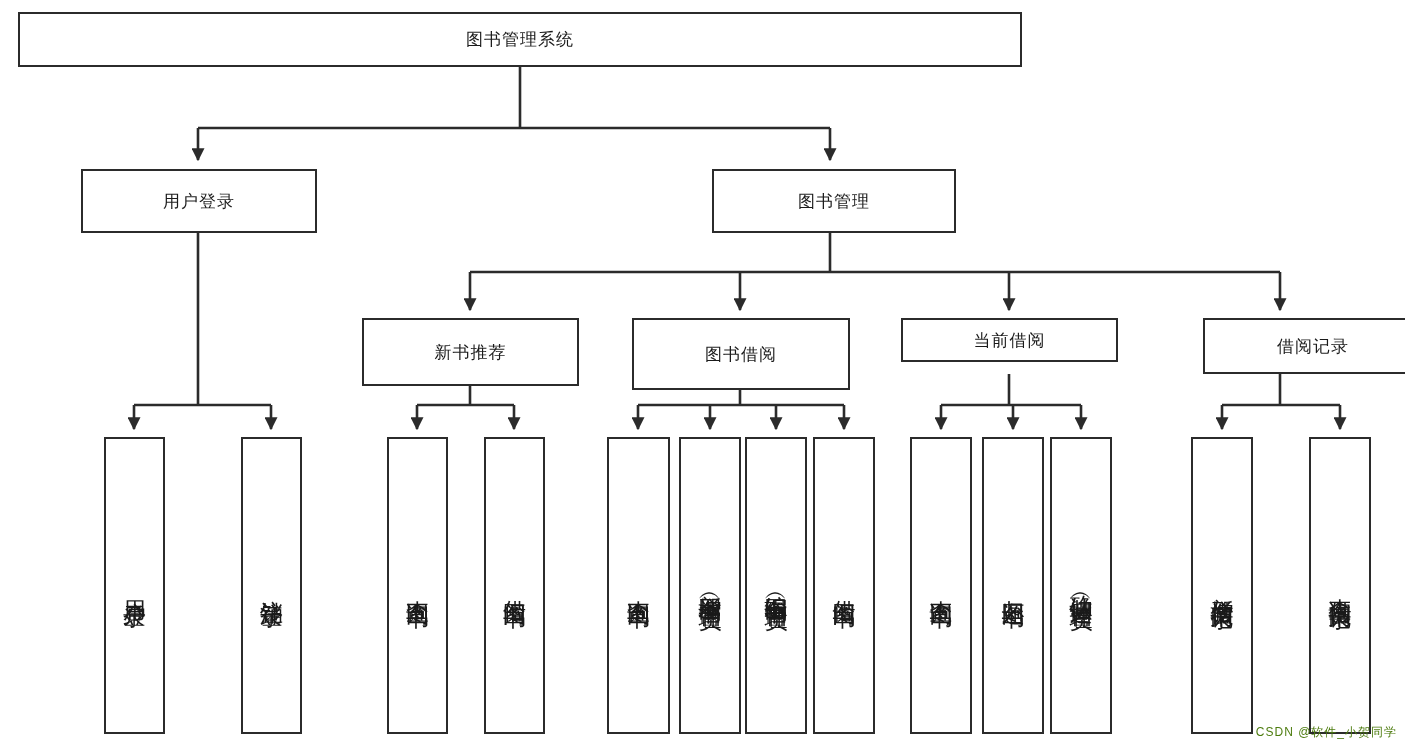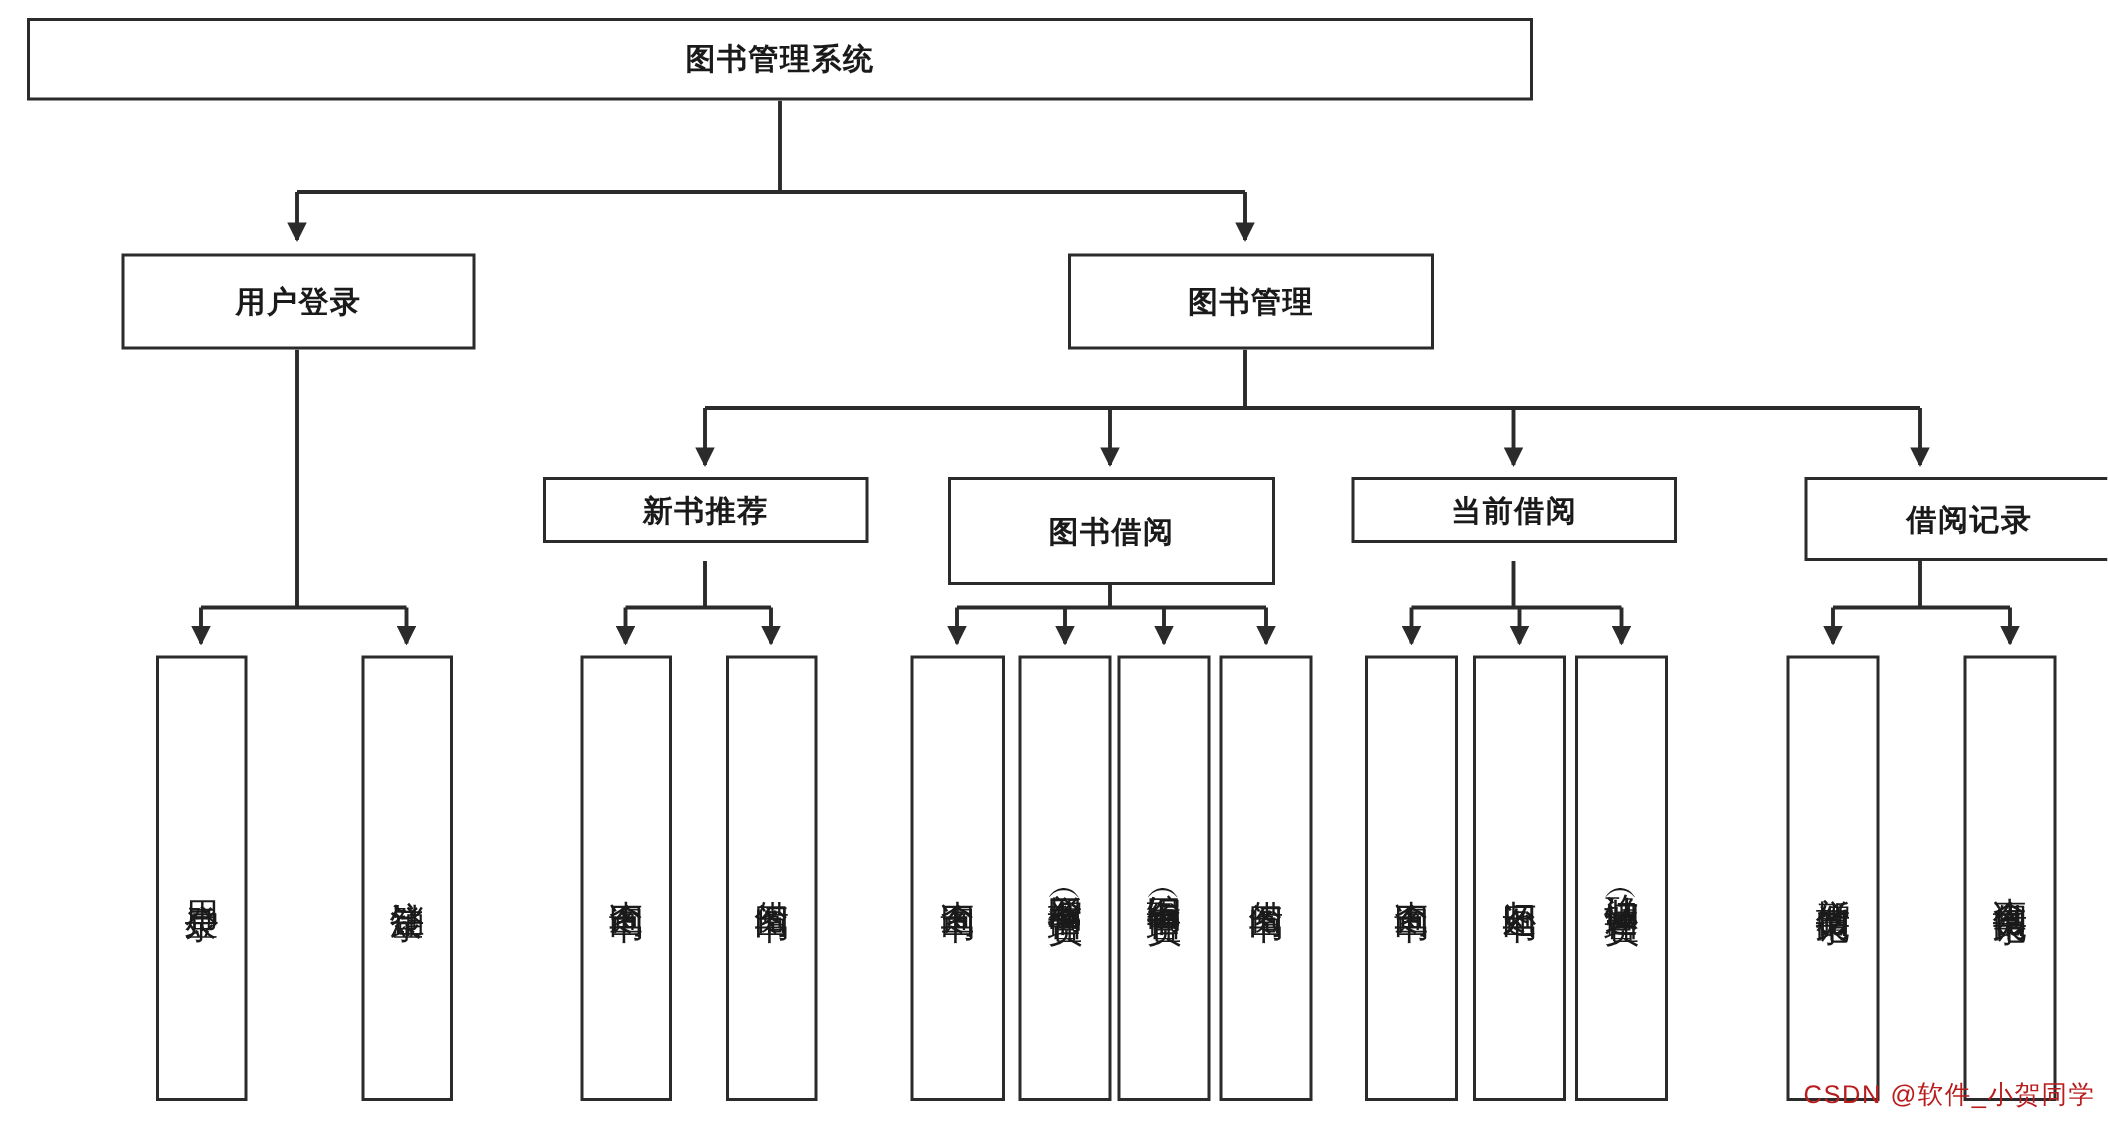"图书管理系统" .node.horiz { font-size: 20px -> 17px; font-weight: bold -> none }
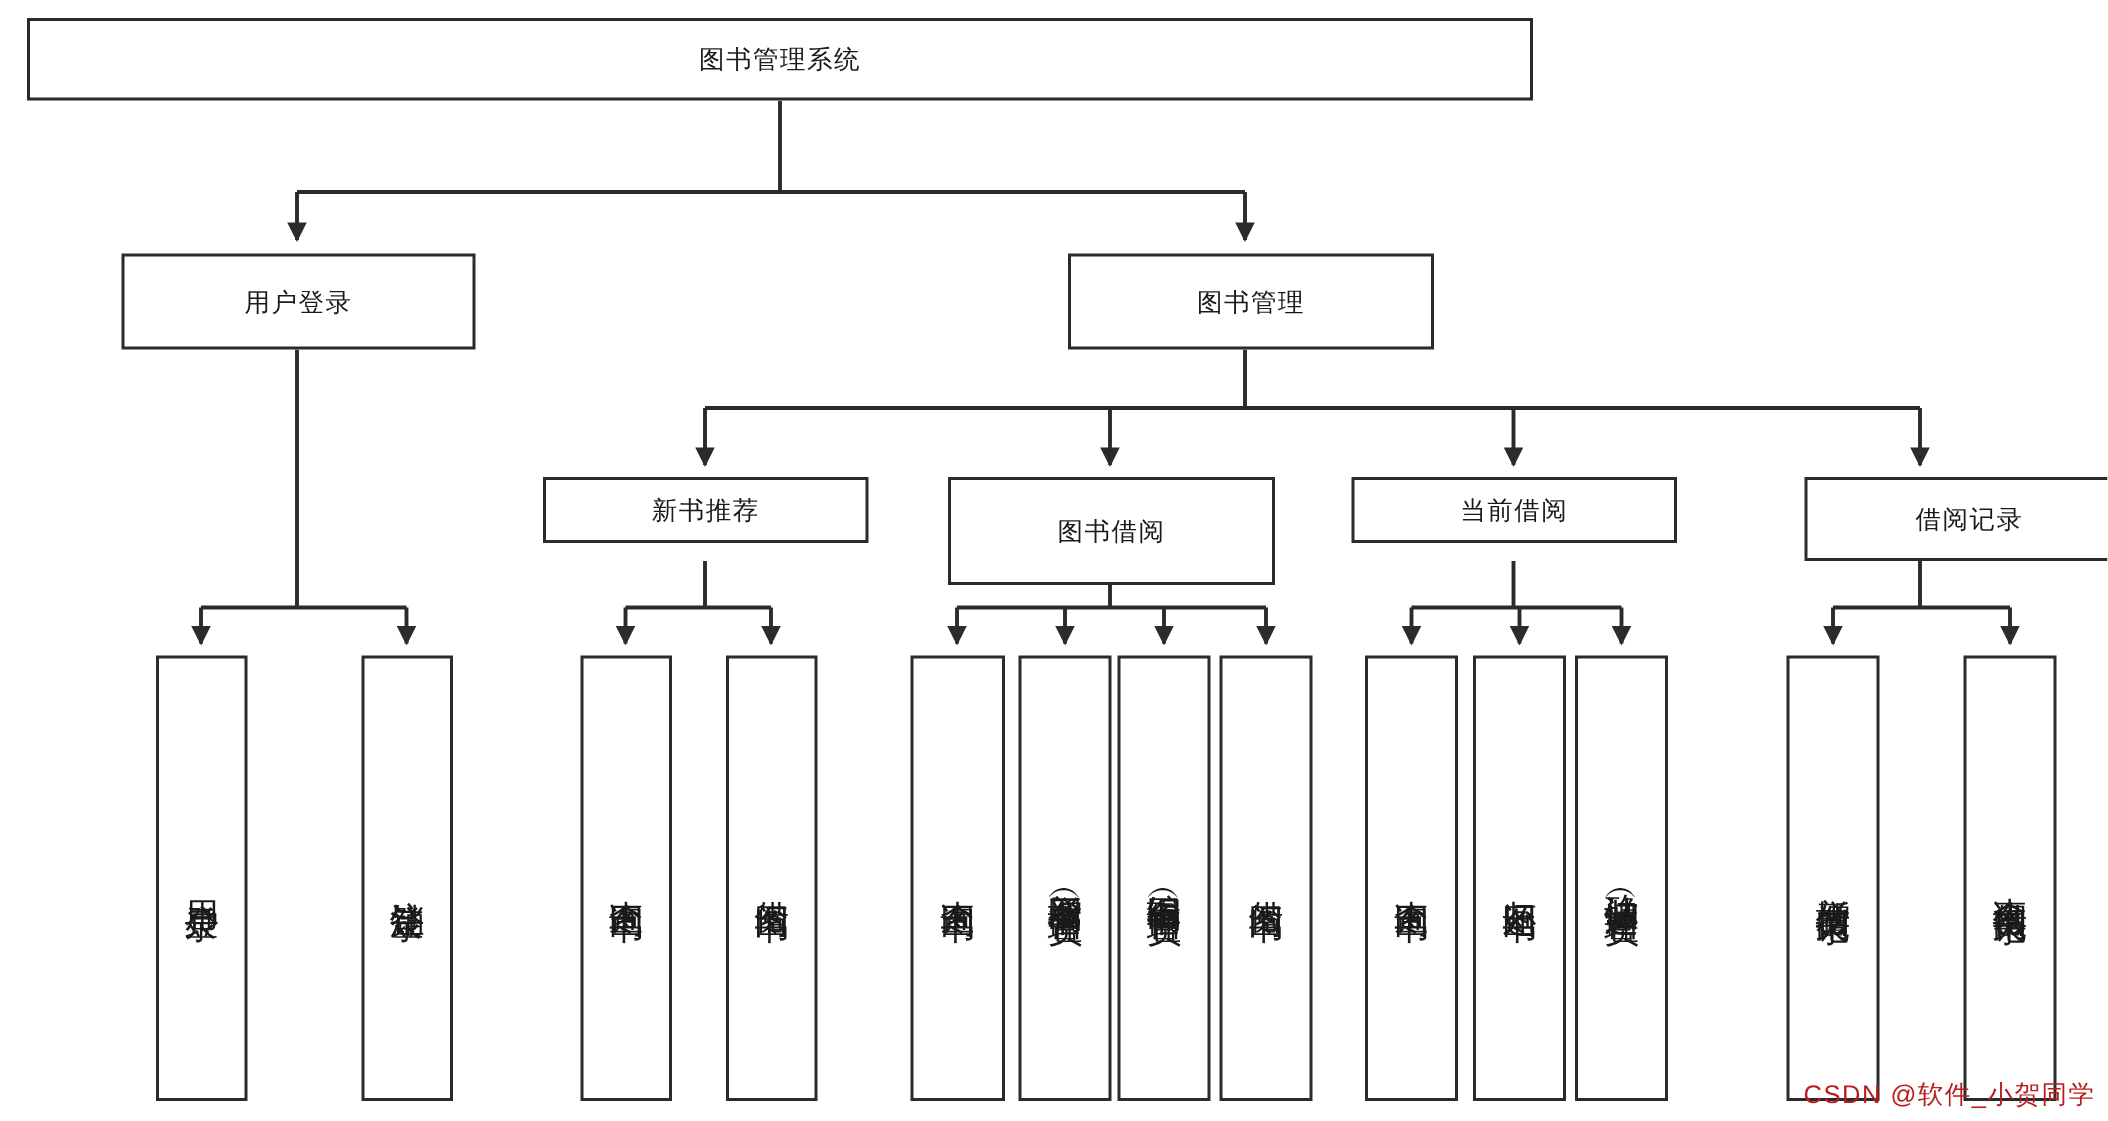"新书推荐" div.node { height: 44px -> 68px }
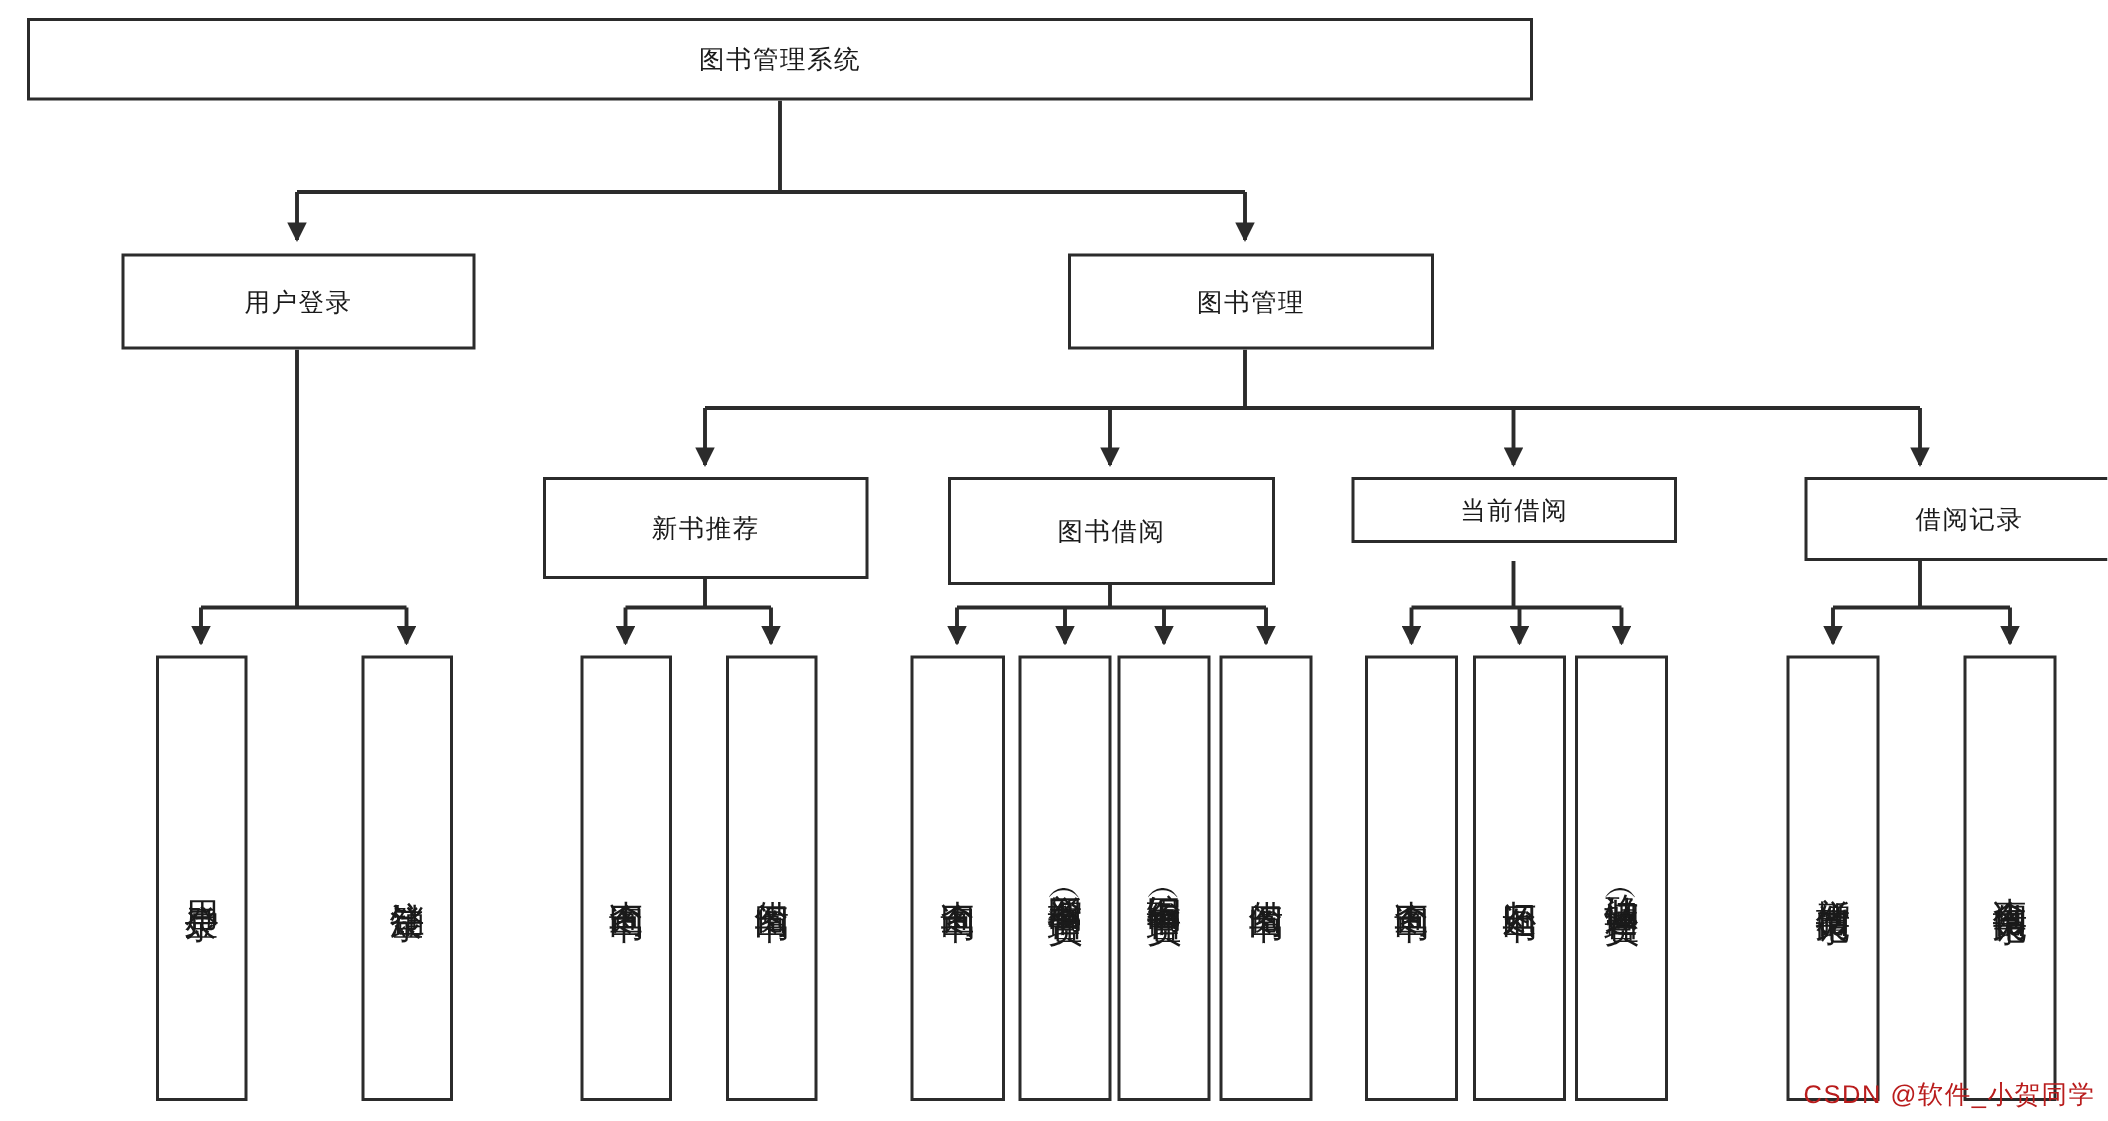"CSDN @软件_小贺同学" .watermark { color: #b91c1c -> #4d7c0f; font-size: 17px -> 12px }
